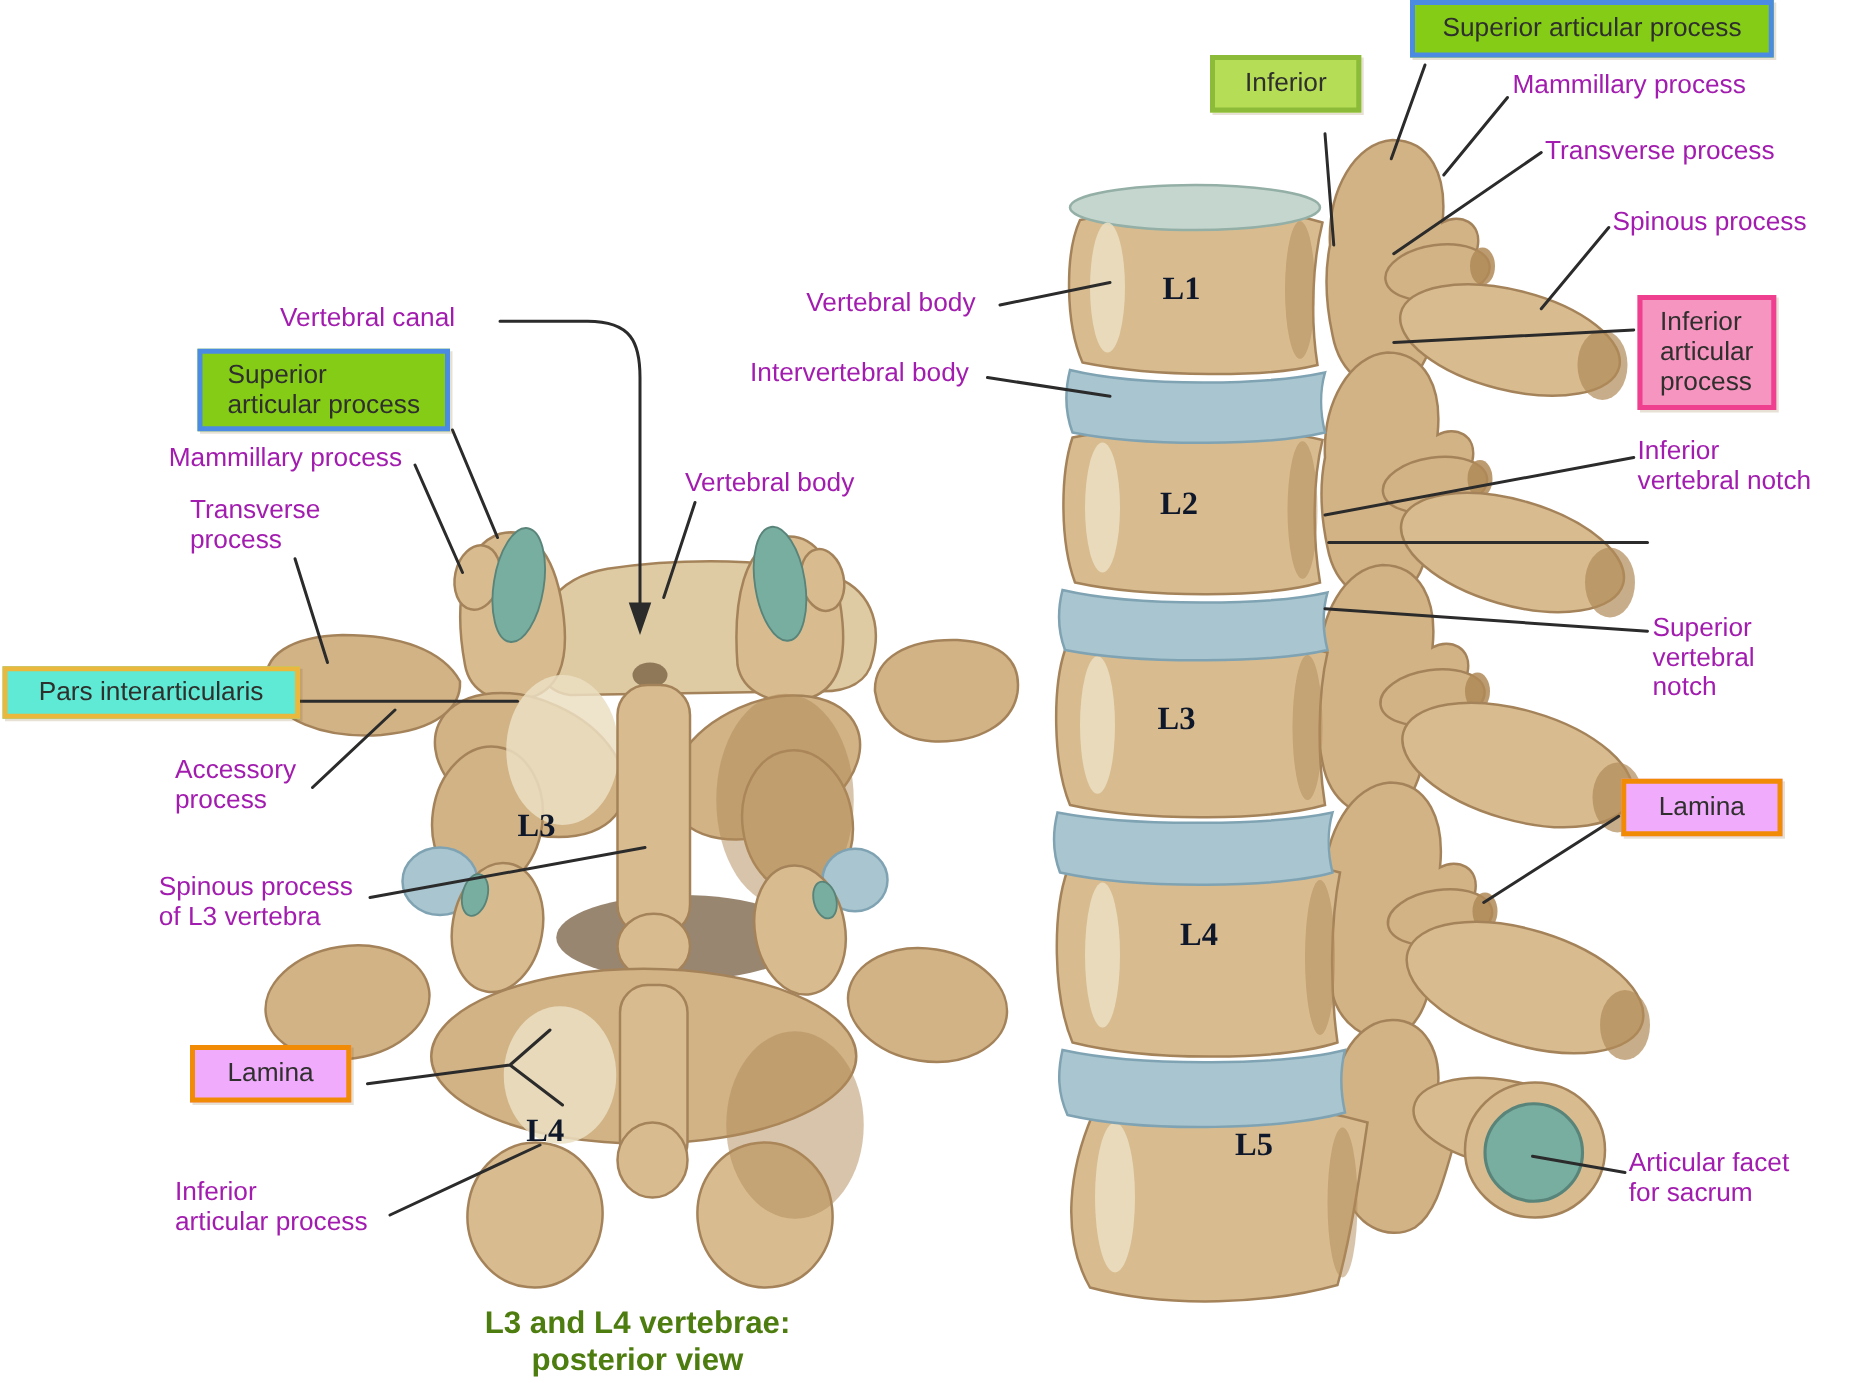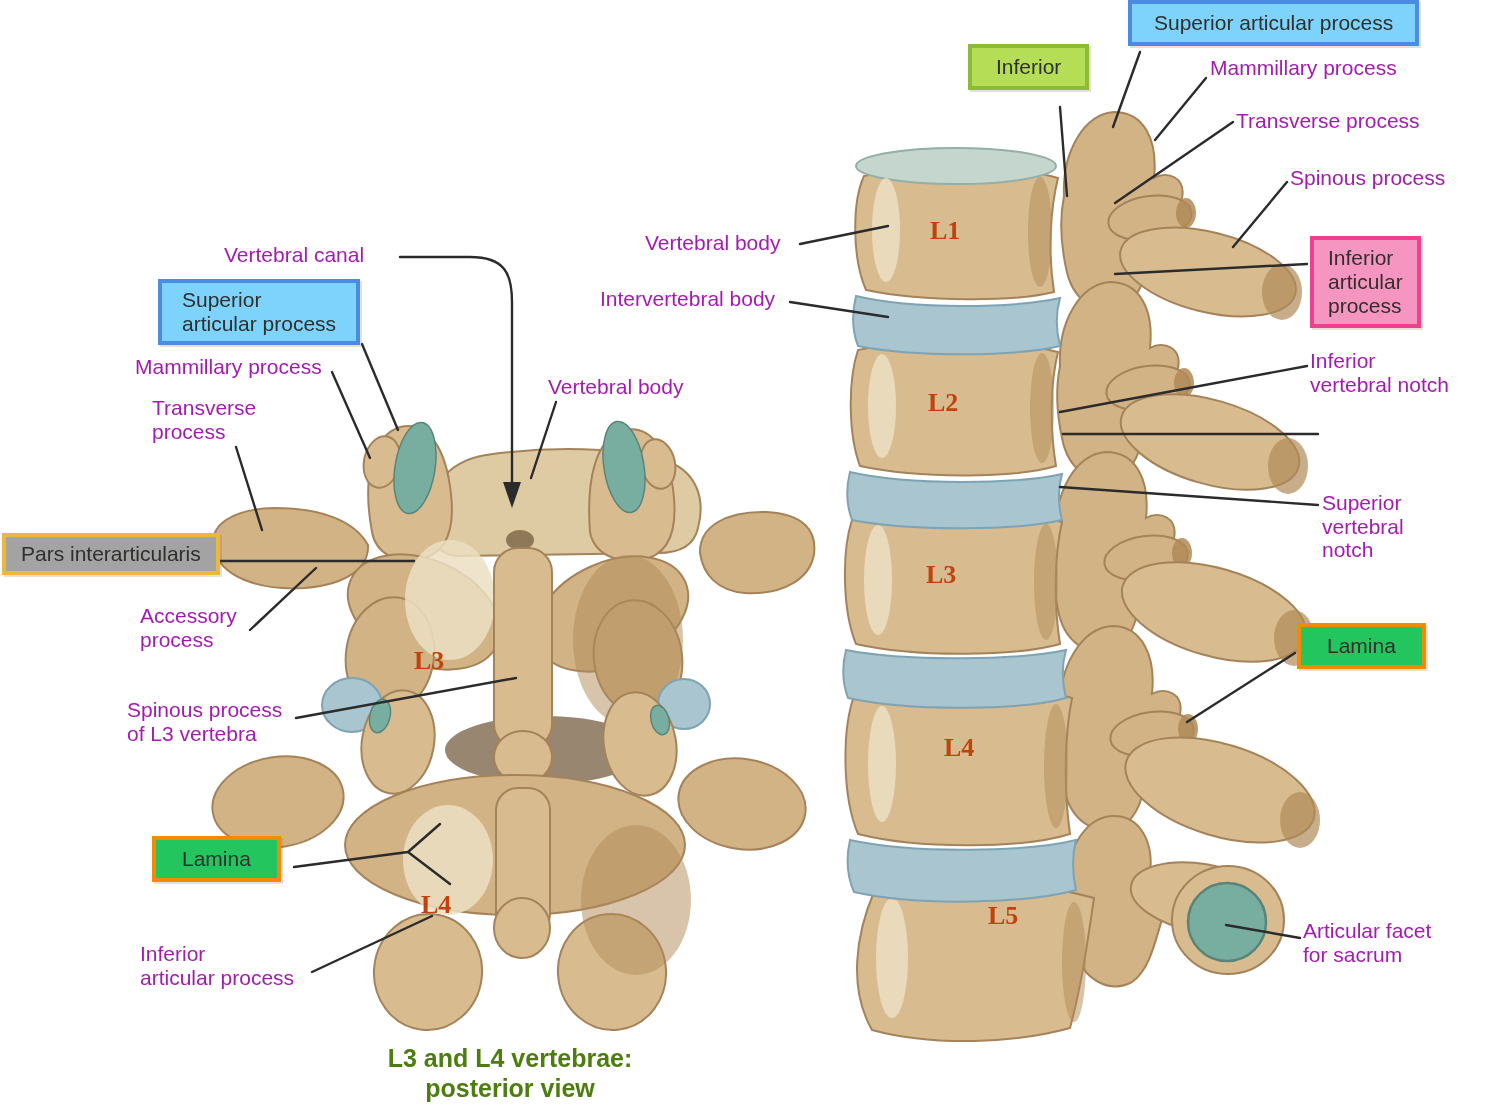"Superior articular process" .box.blue { background: #7dd3fc -> #84cc16 }
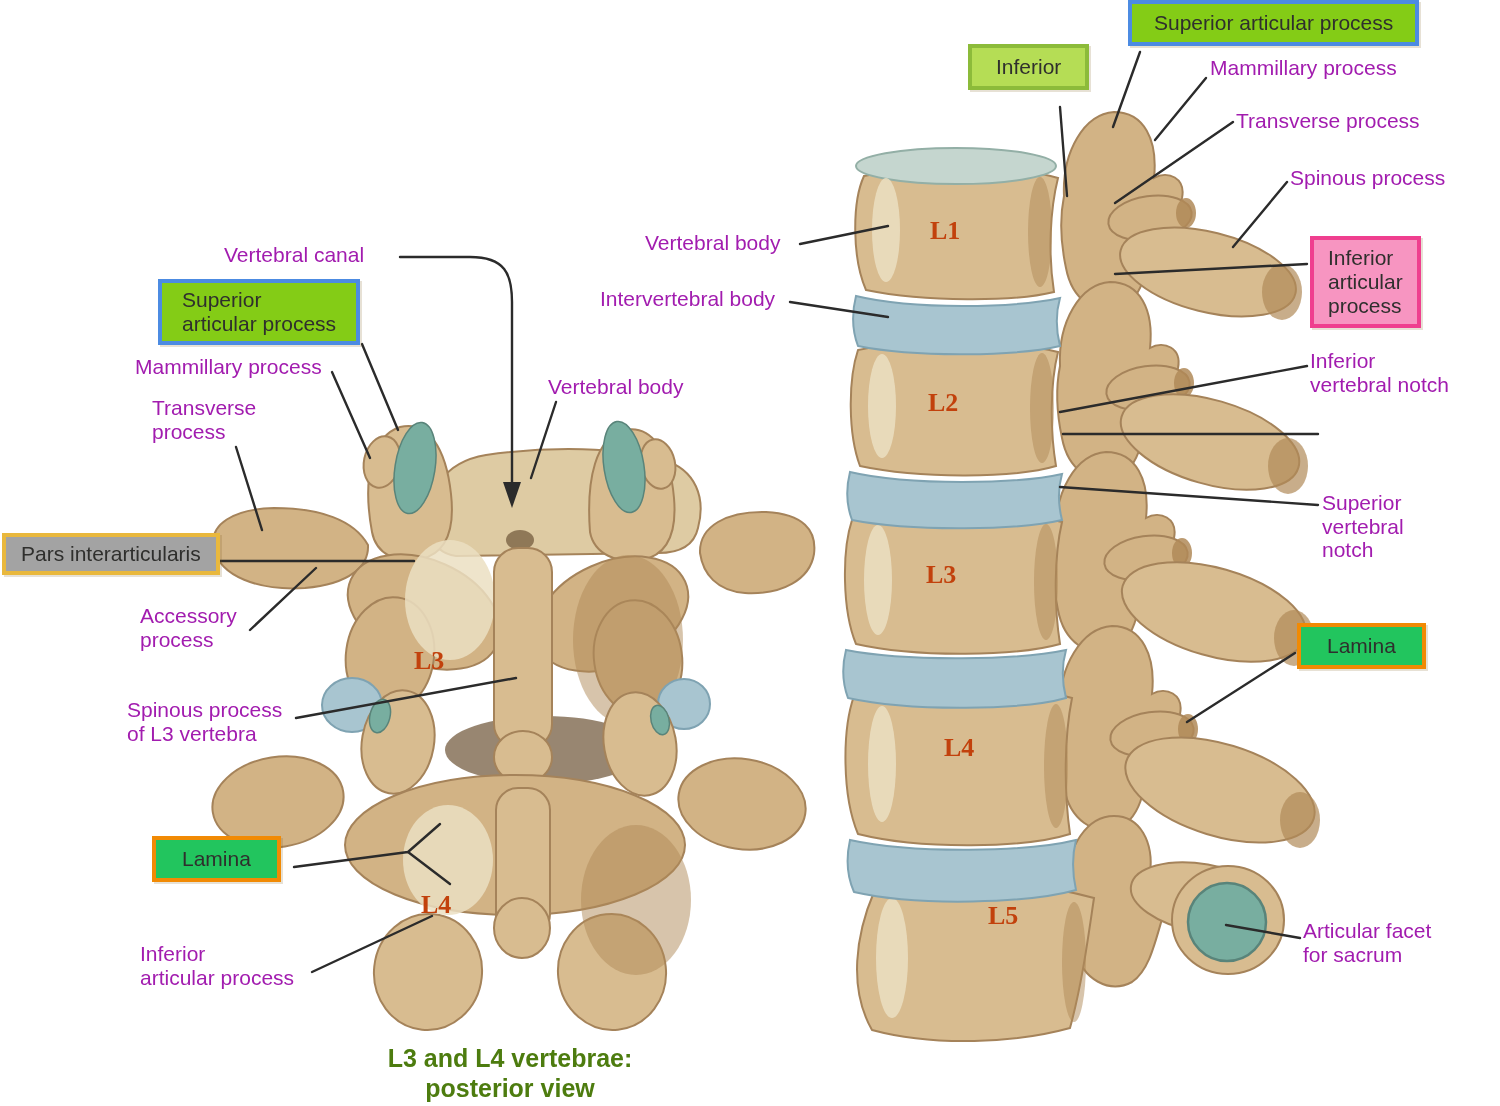"L1" .vlabel { color: #c2410c -> #0f172a }
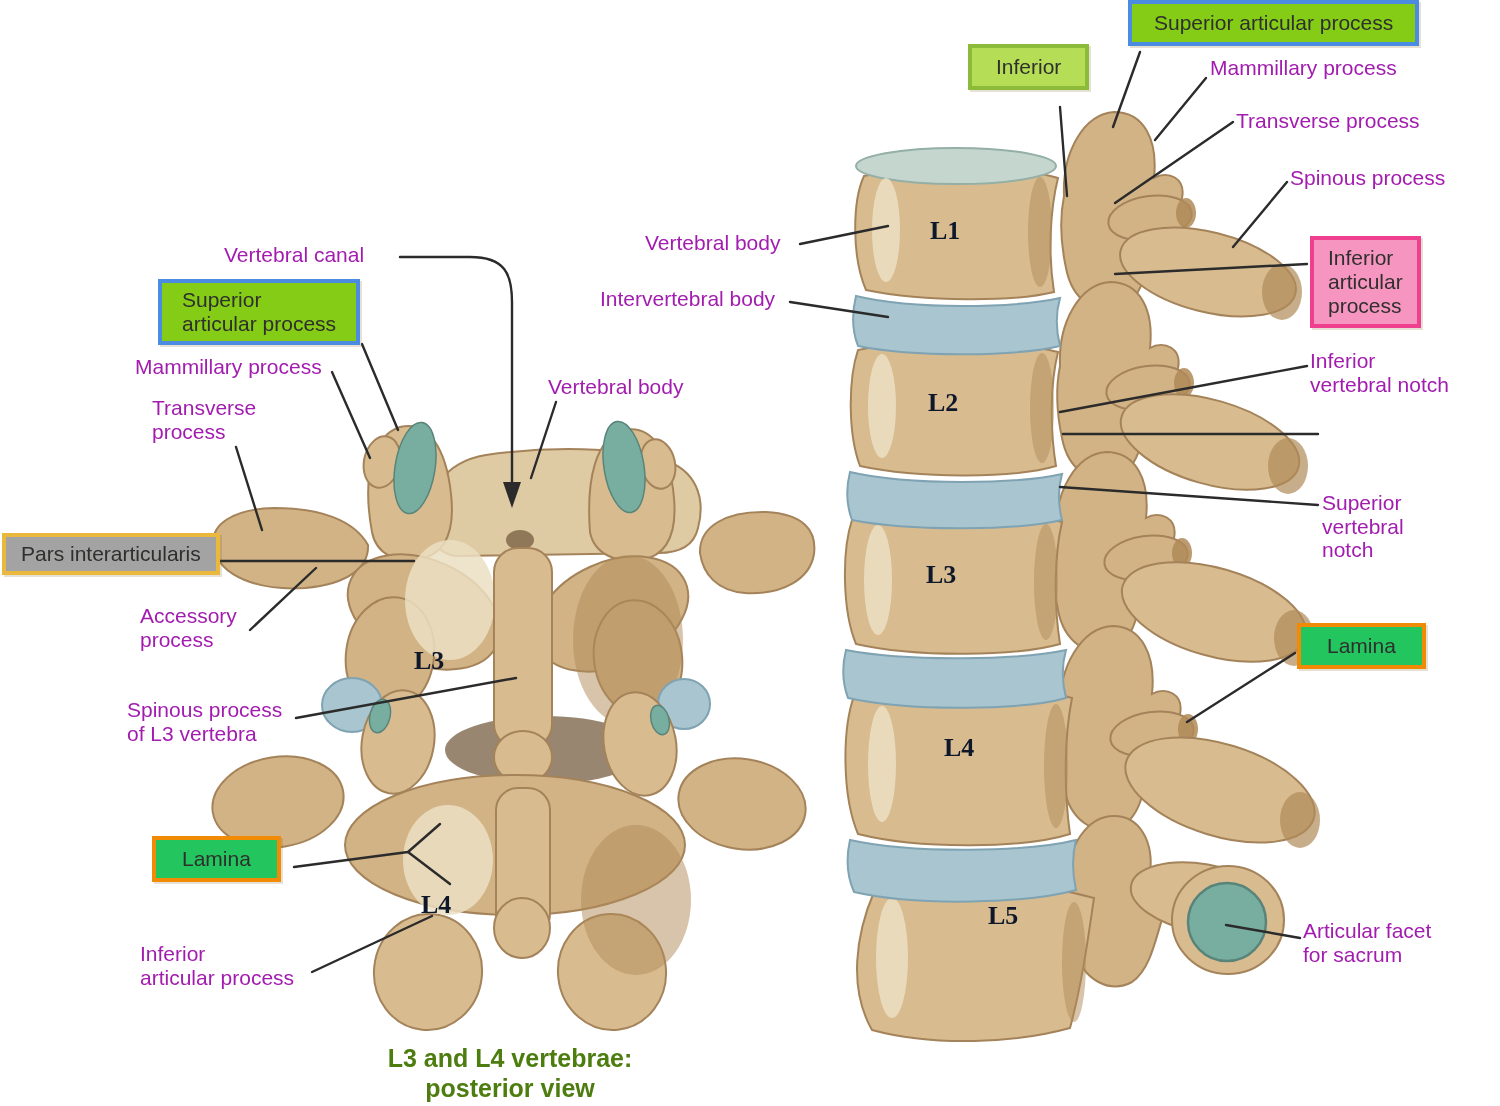"Pars interarticularis" .box.yellow { background: #a3a3a3 -> #5eead4; padding: 5px 15px -> 5px 25px }
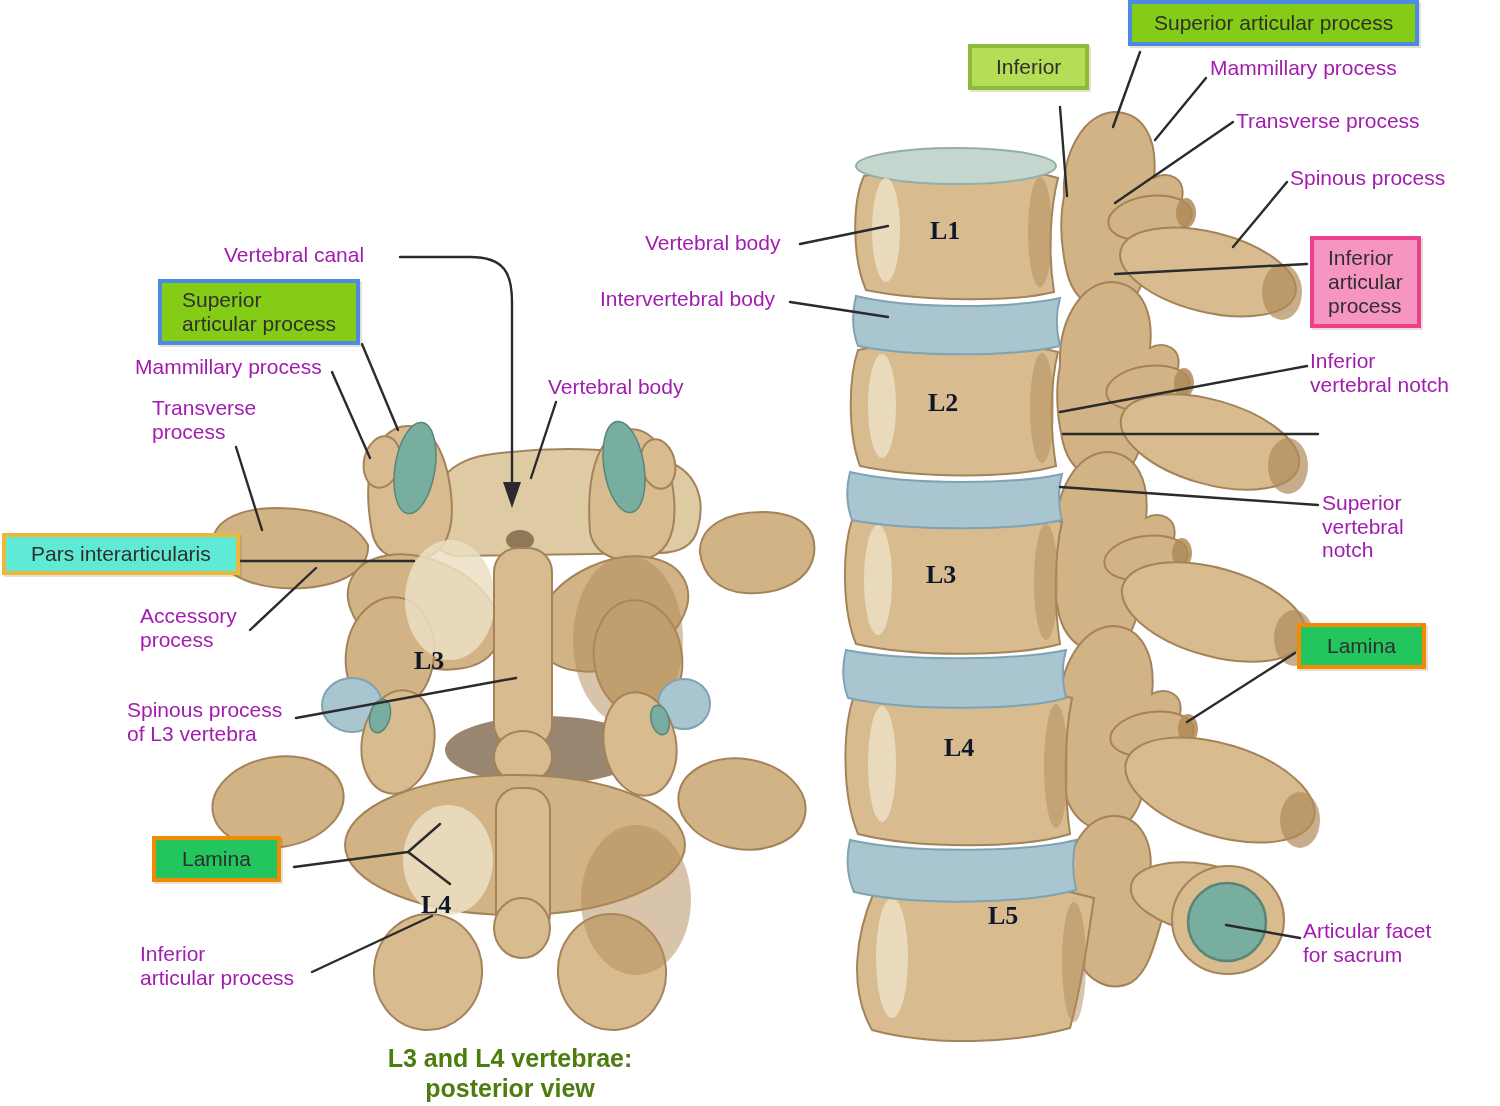"Lamina" .box.orange { background: #22c55e -> #f0abfc }
